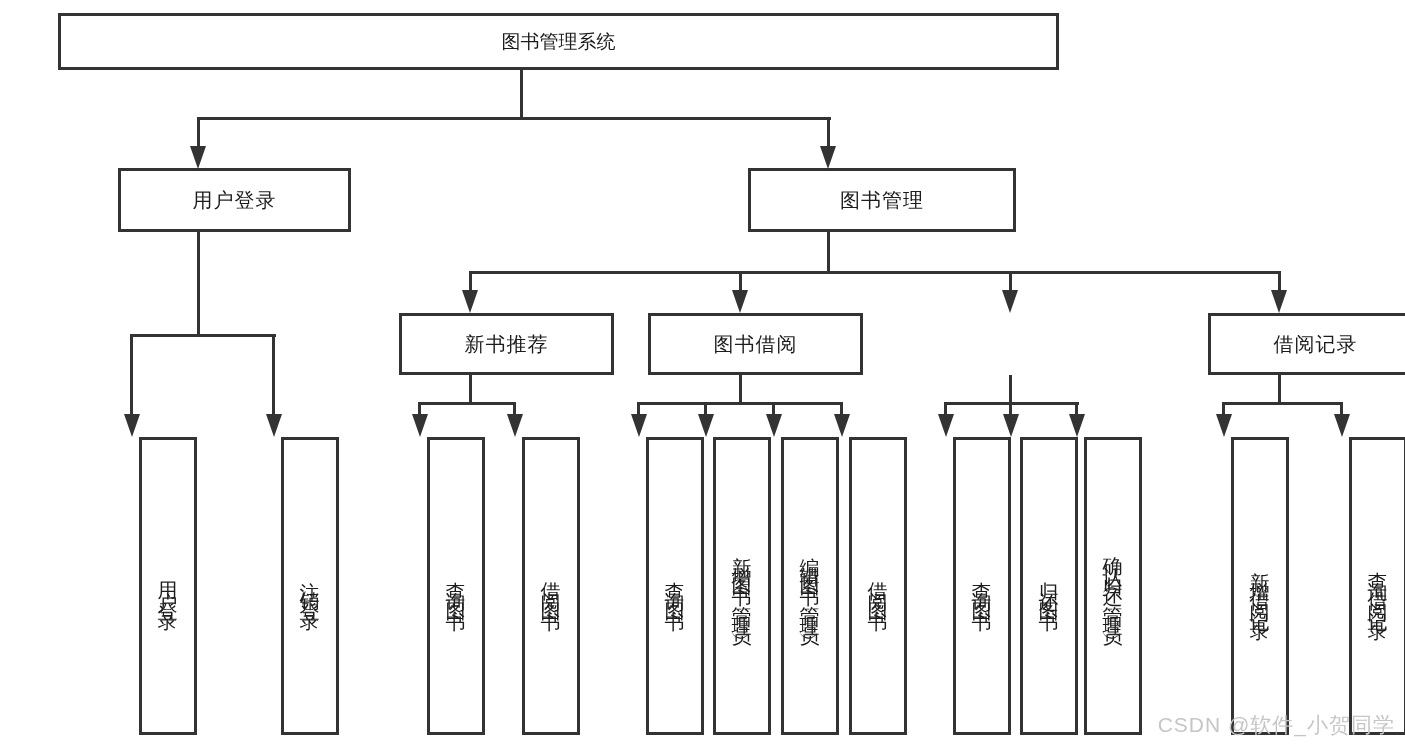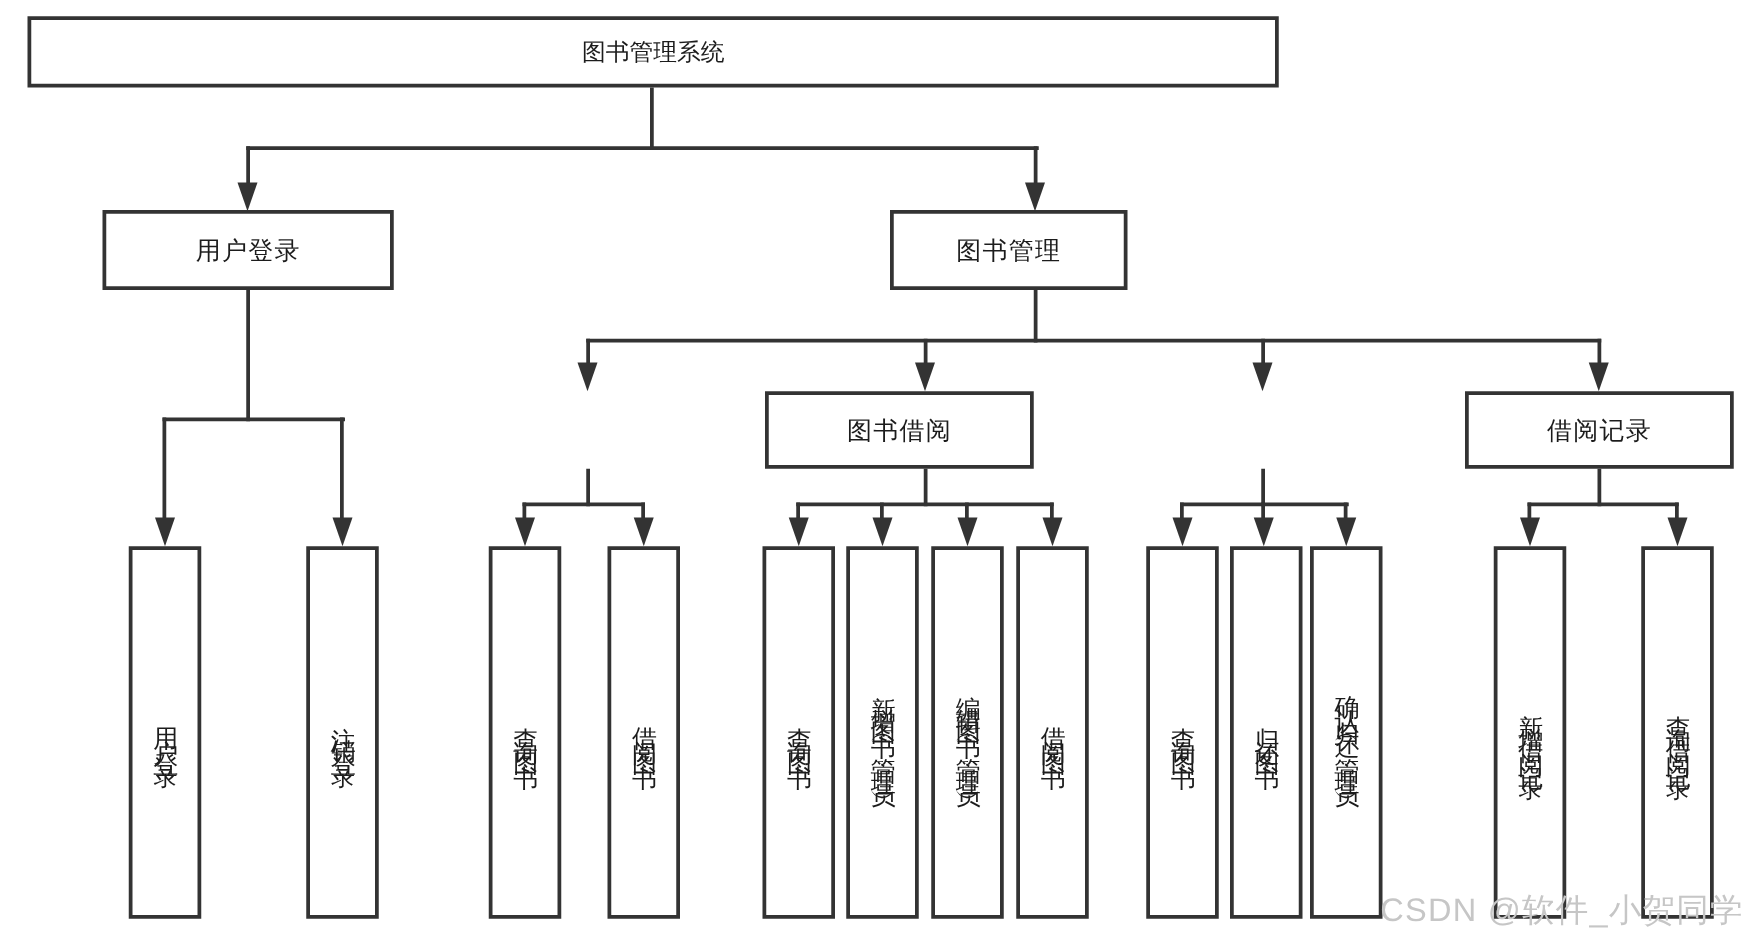"图书管理系统" .box { margin-left: none -> 36px }
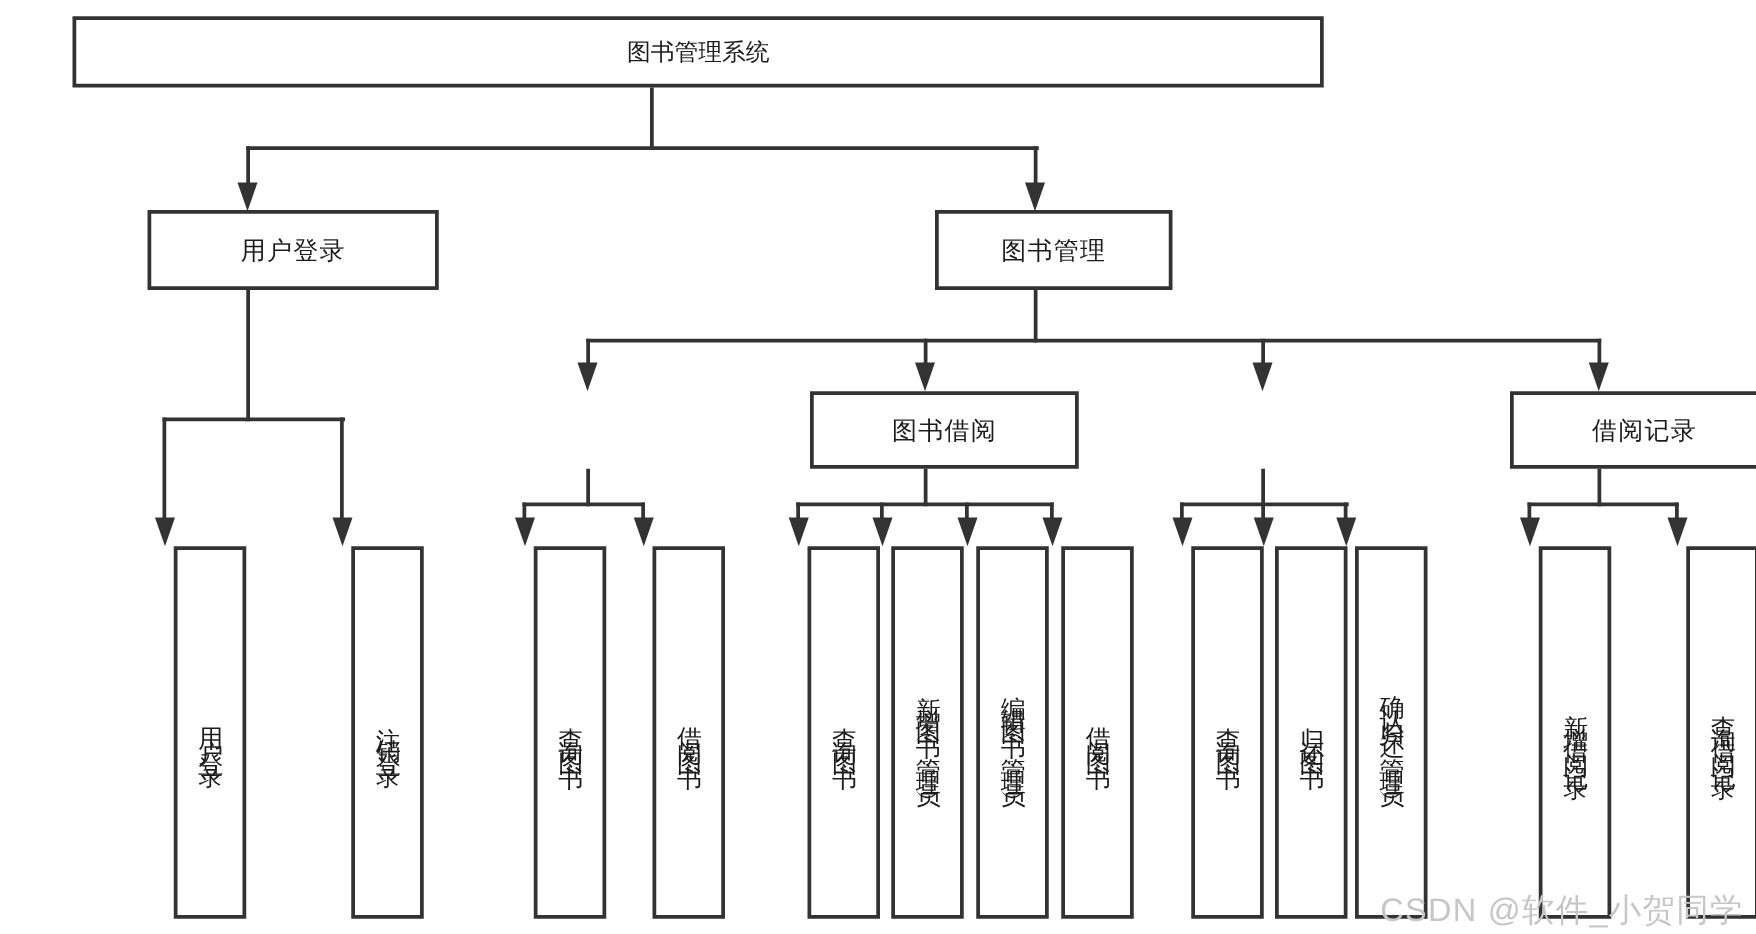"图书管理" div.box { width: 190px -> 268px }
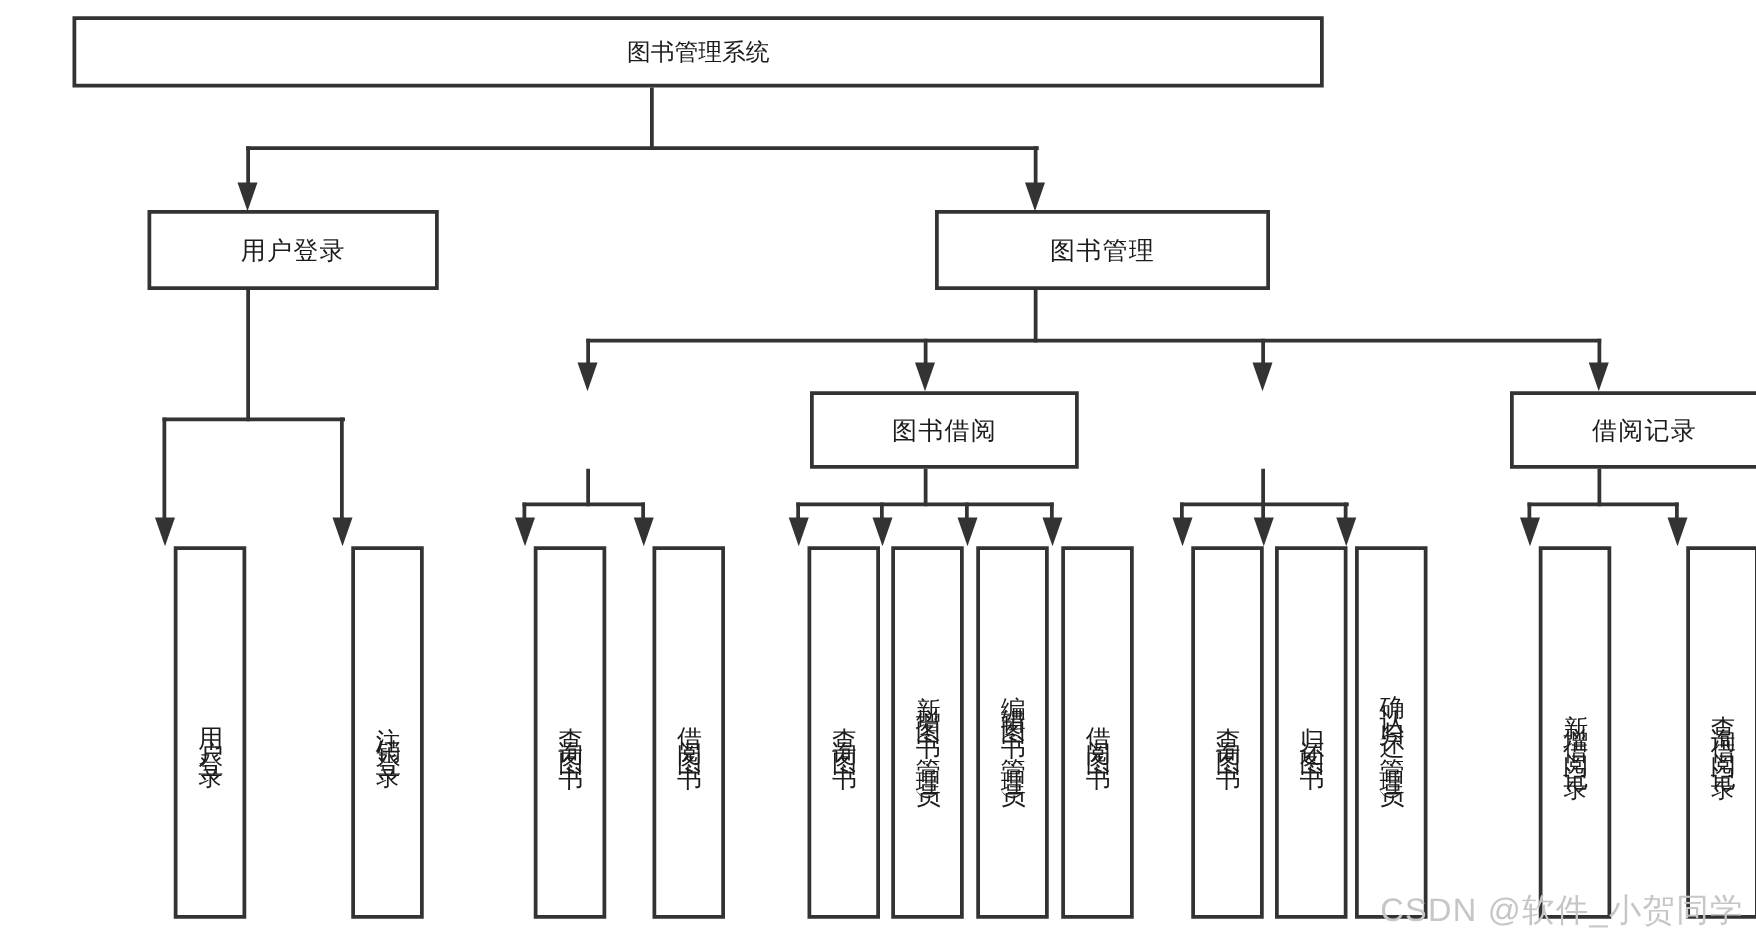"新书推荐" div.box { html: none -> <div>新书推荐</div> }
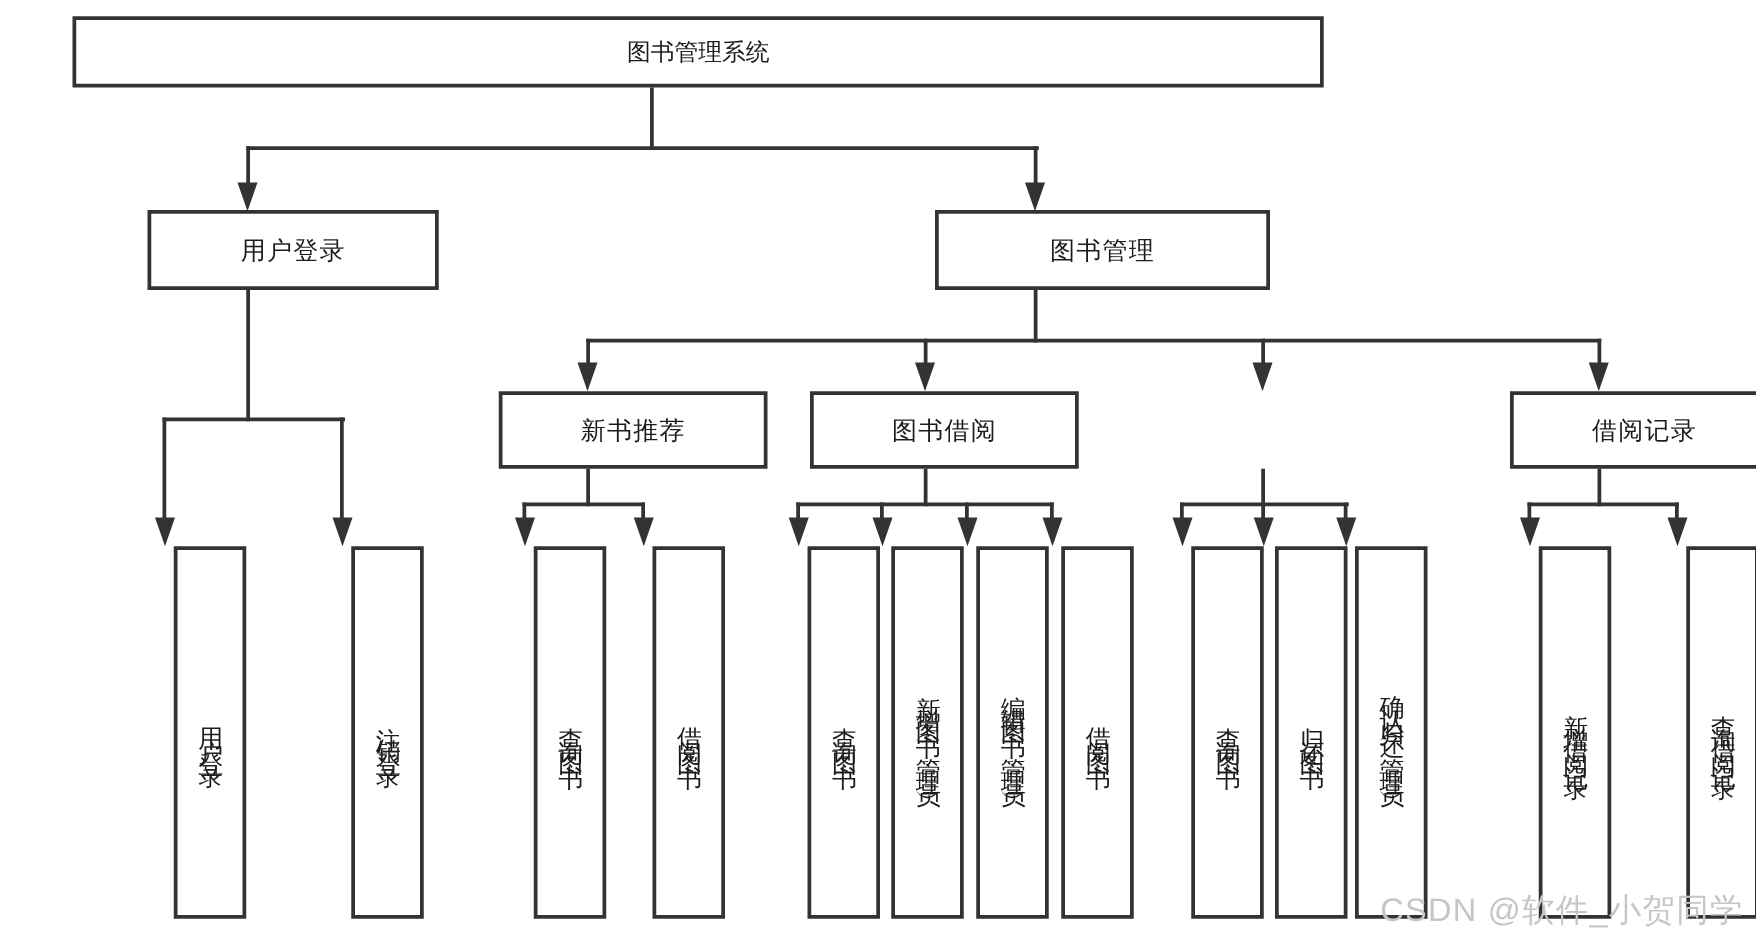"CSDN @软件_小贺同学" .watermark { font-size: 26px -> 21px }
